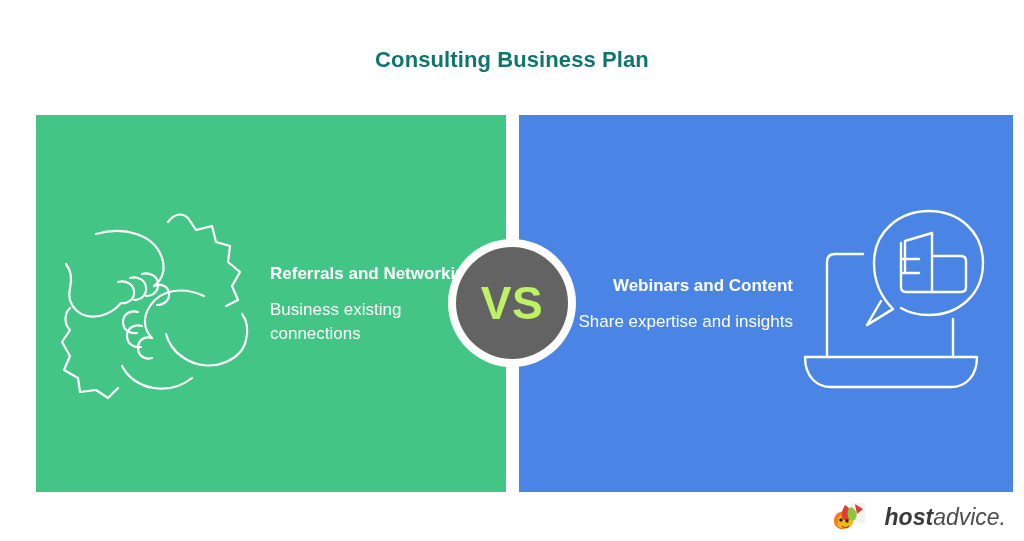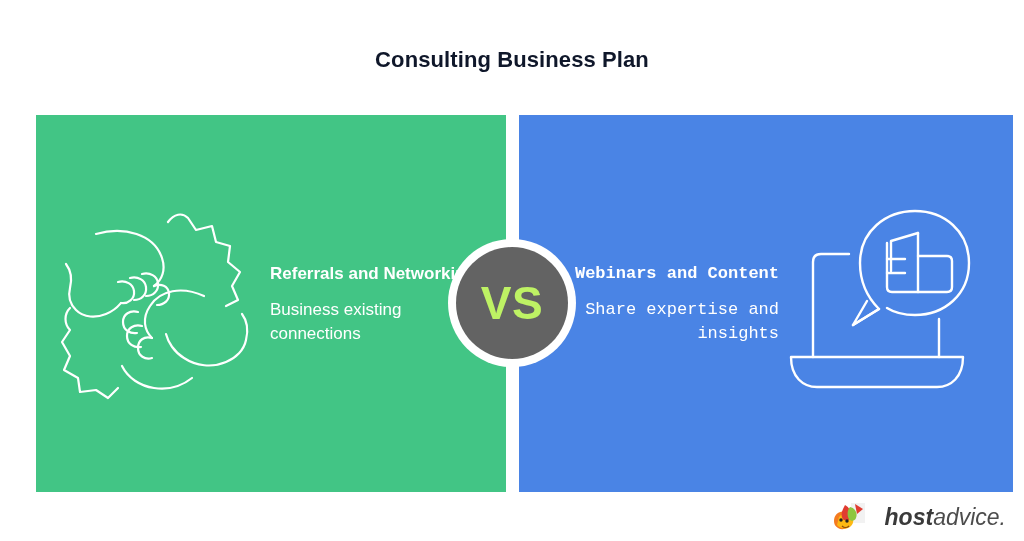"Consulting Business Plan" .page-title { color: #0f172a -> #0f766e }
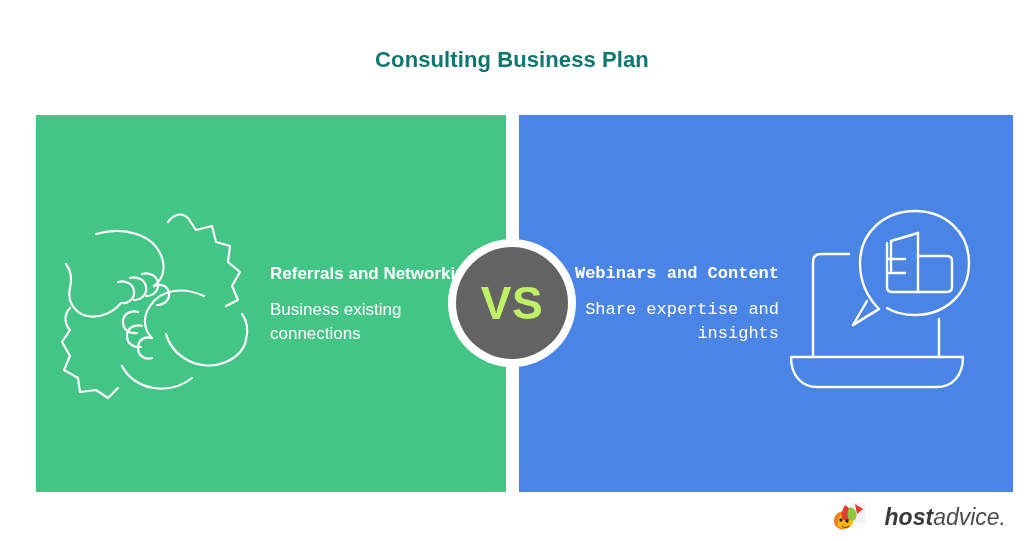"Webinars and Content" .panel-right .panel-inner { font-family: Liberation Mono, monospace -> none; padding-right: 26px -> 12px }
